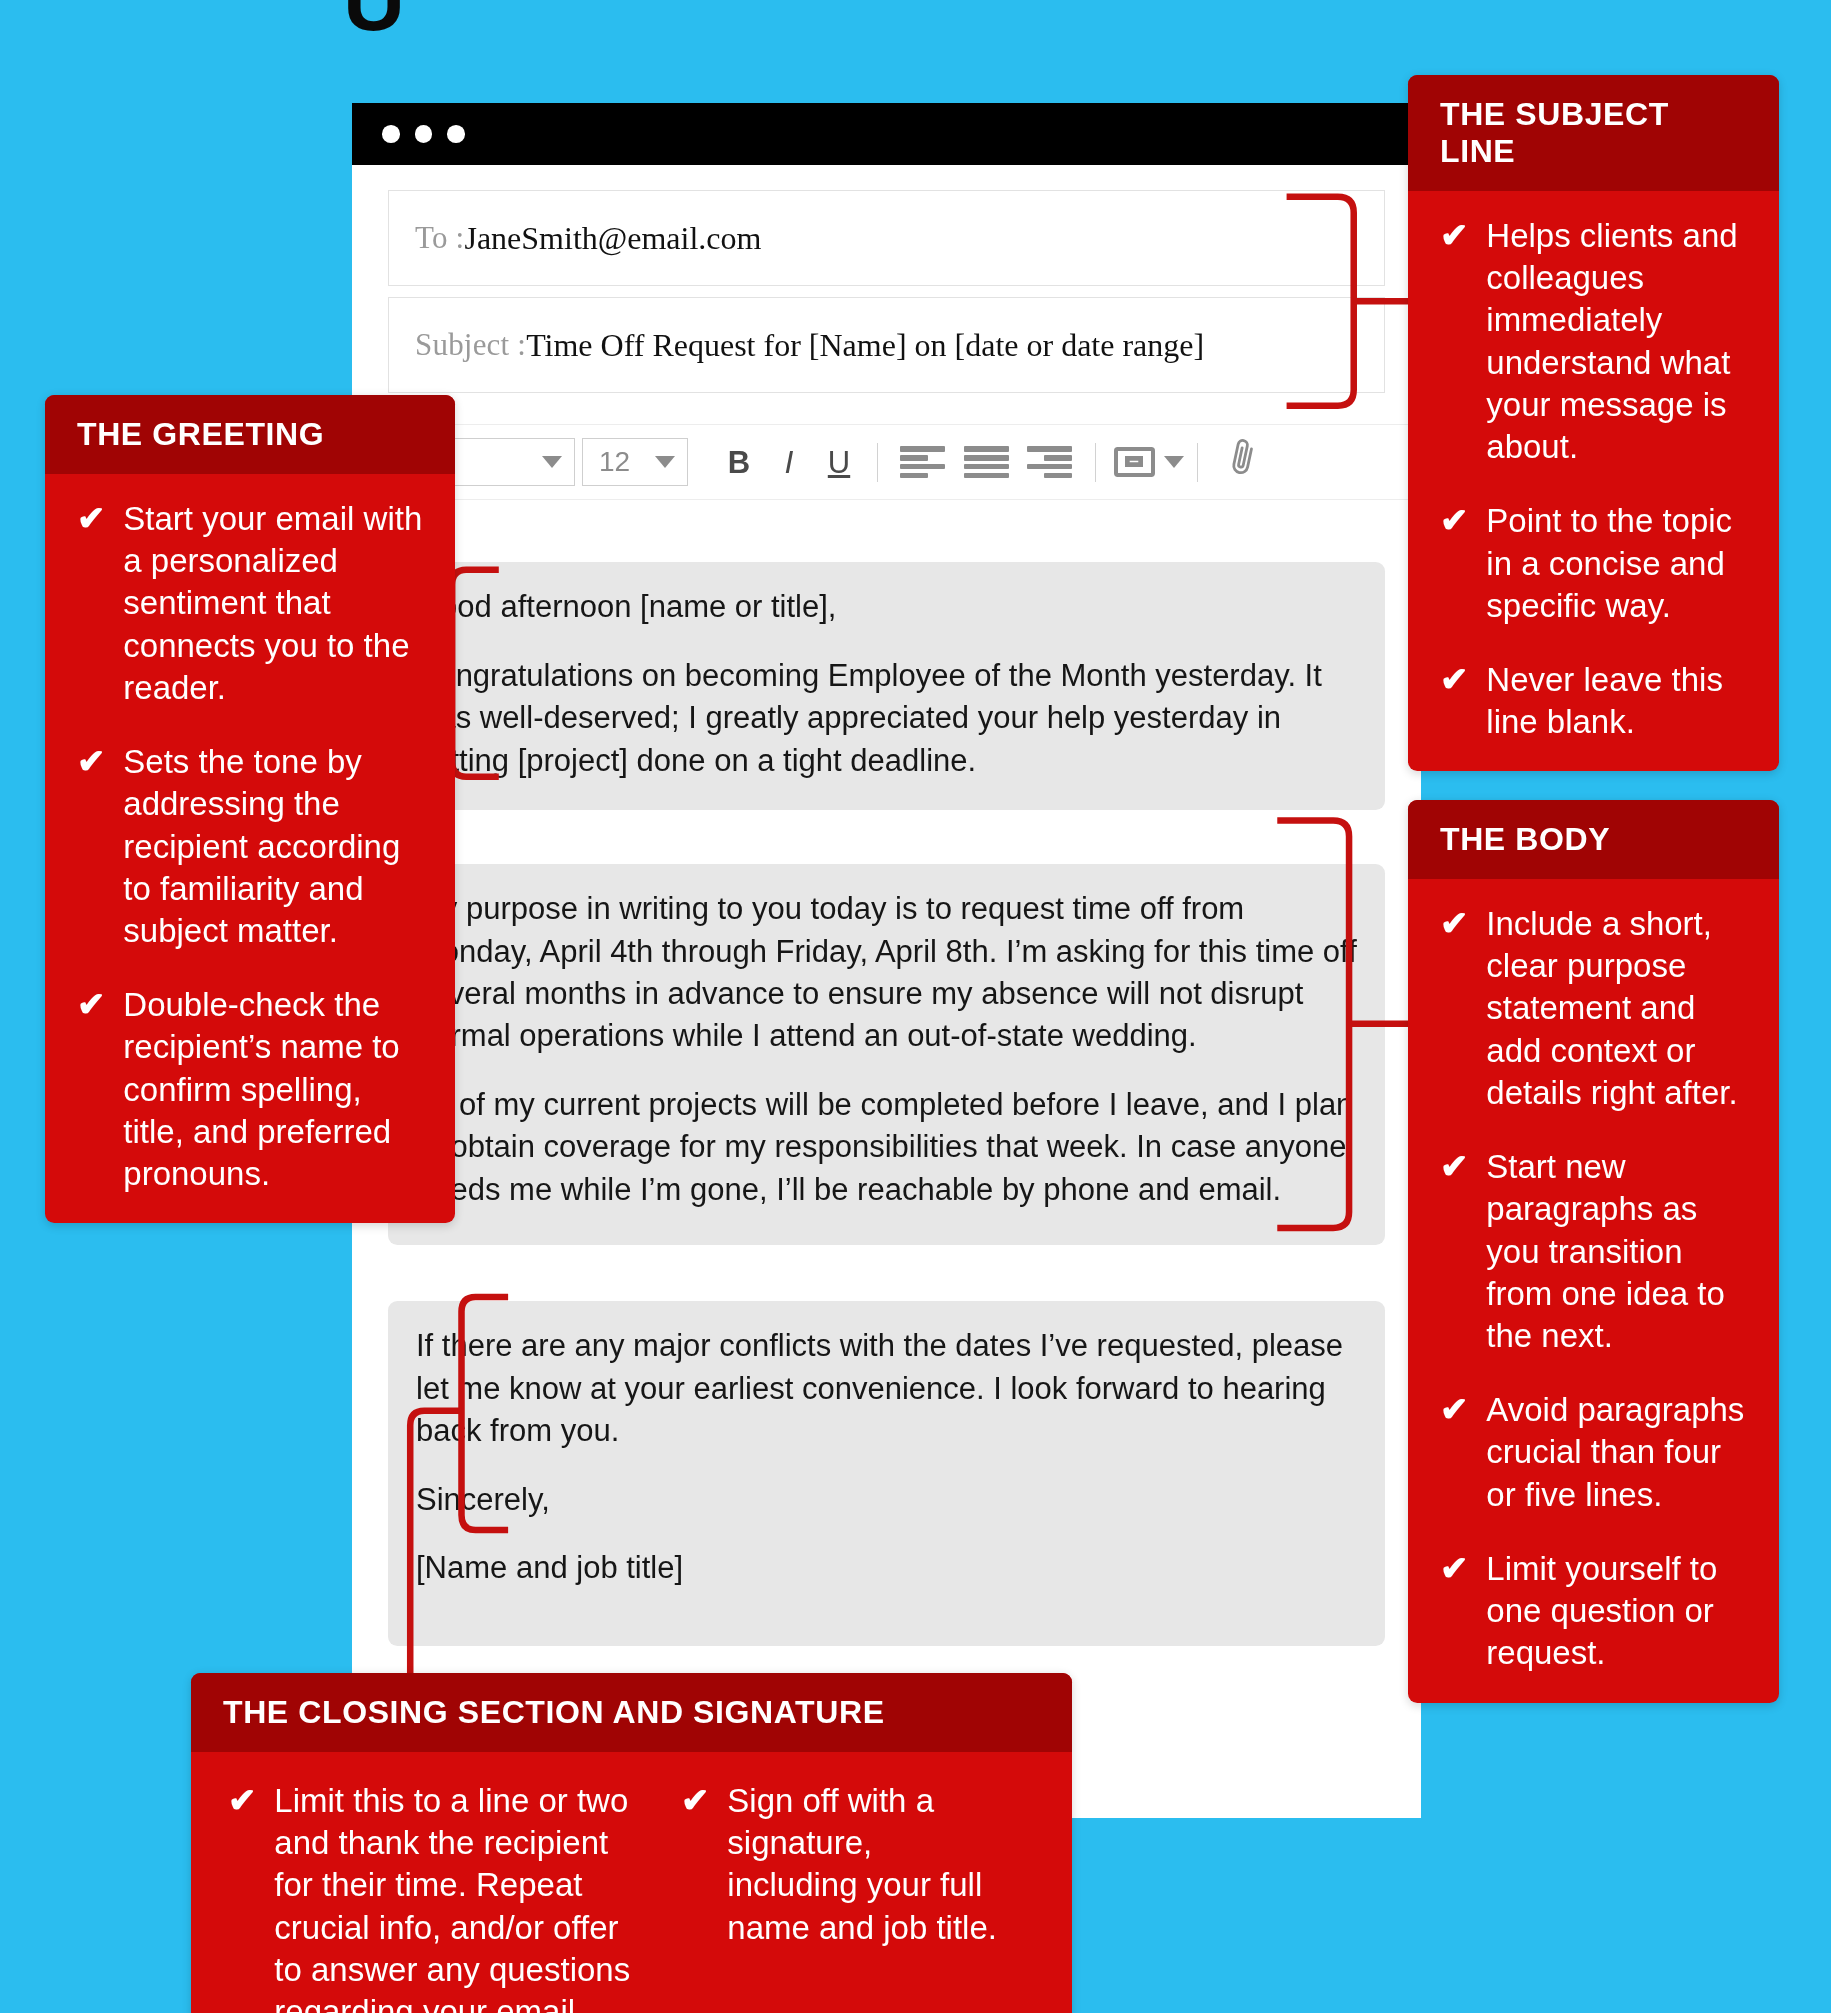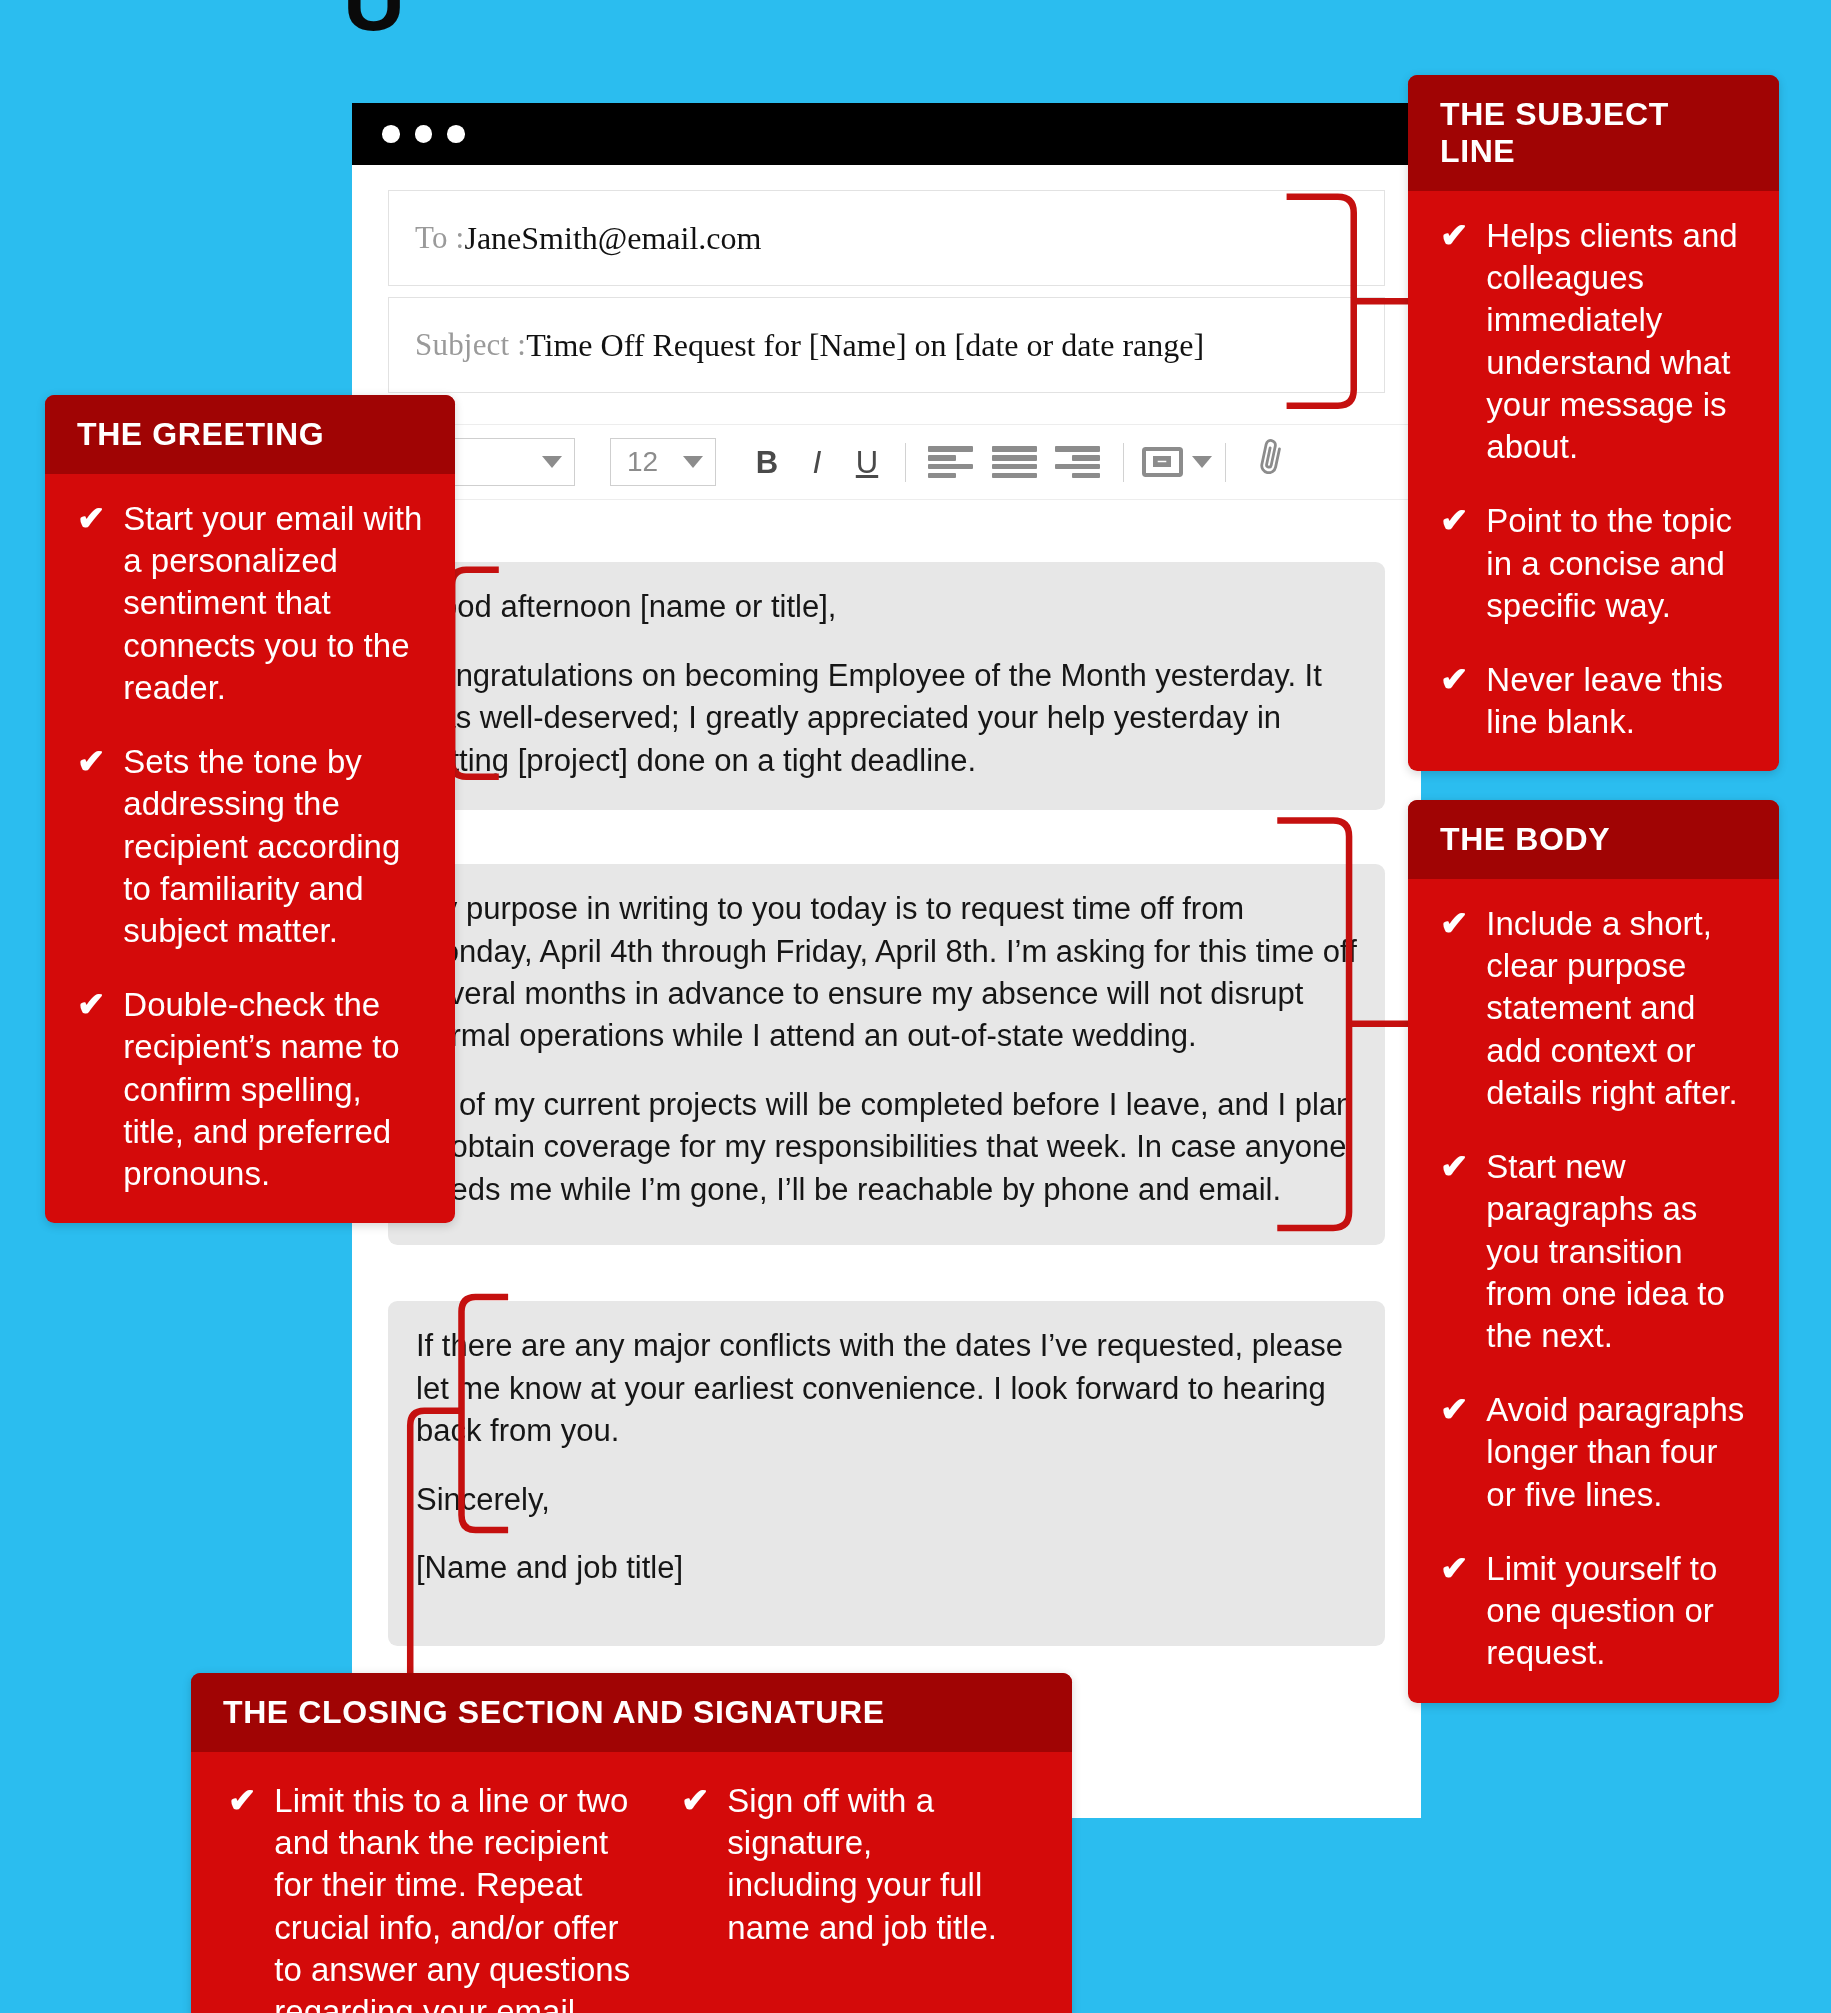"12" .tb-select.font-size { margin-left: 35px -> 7px }
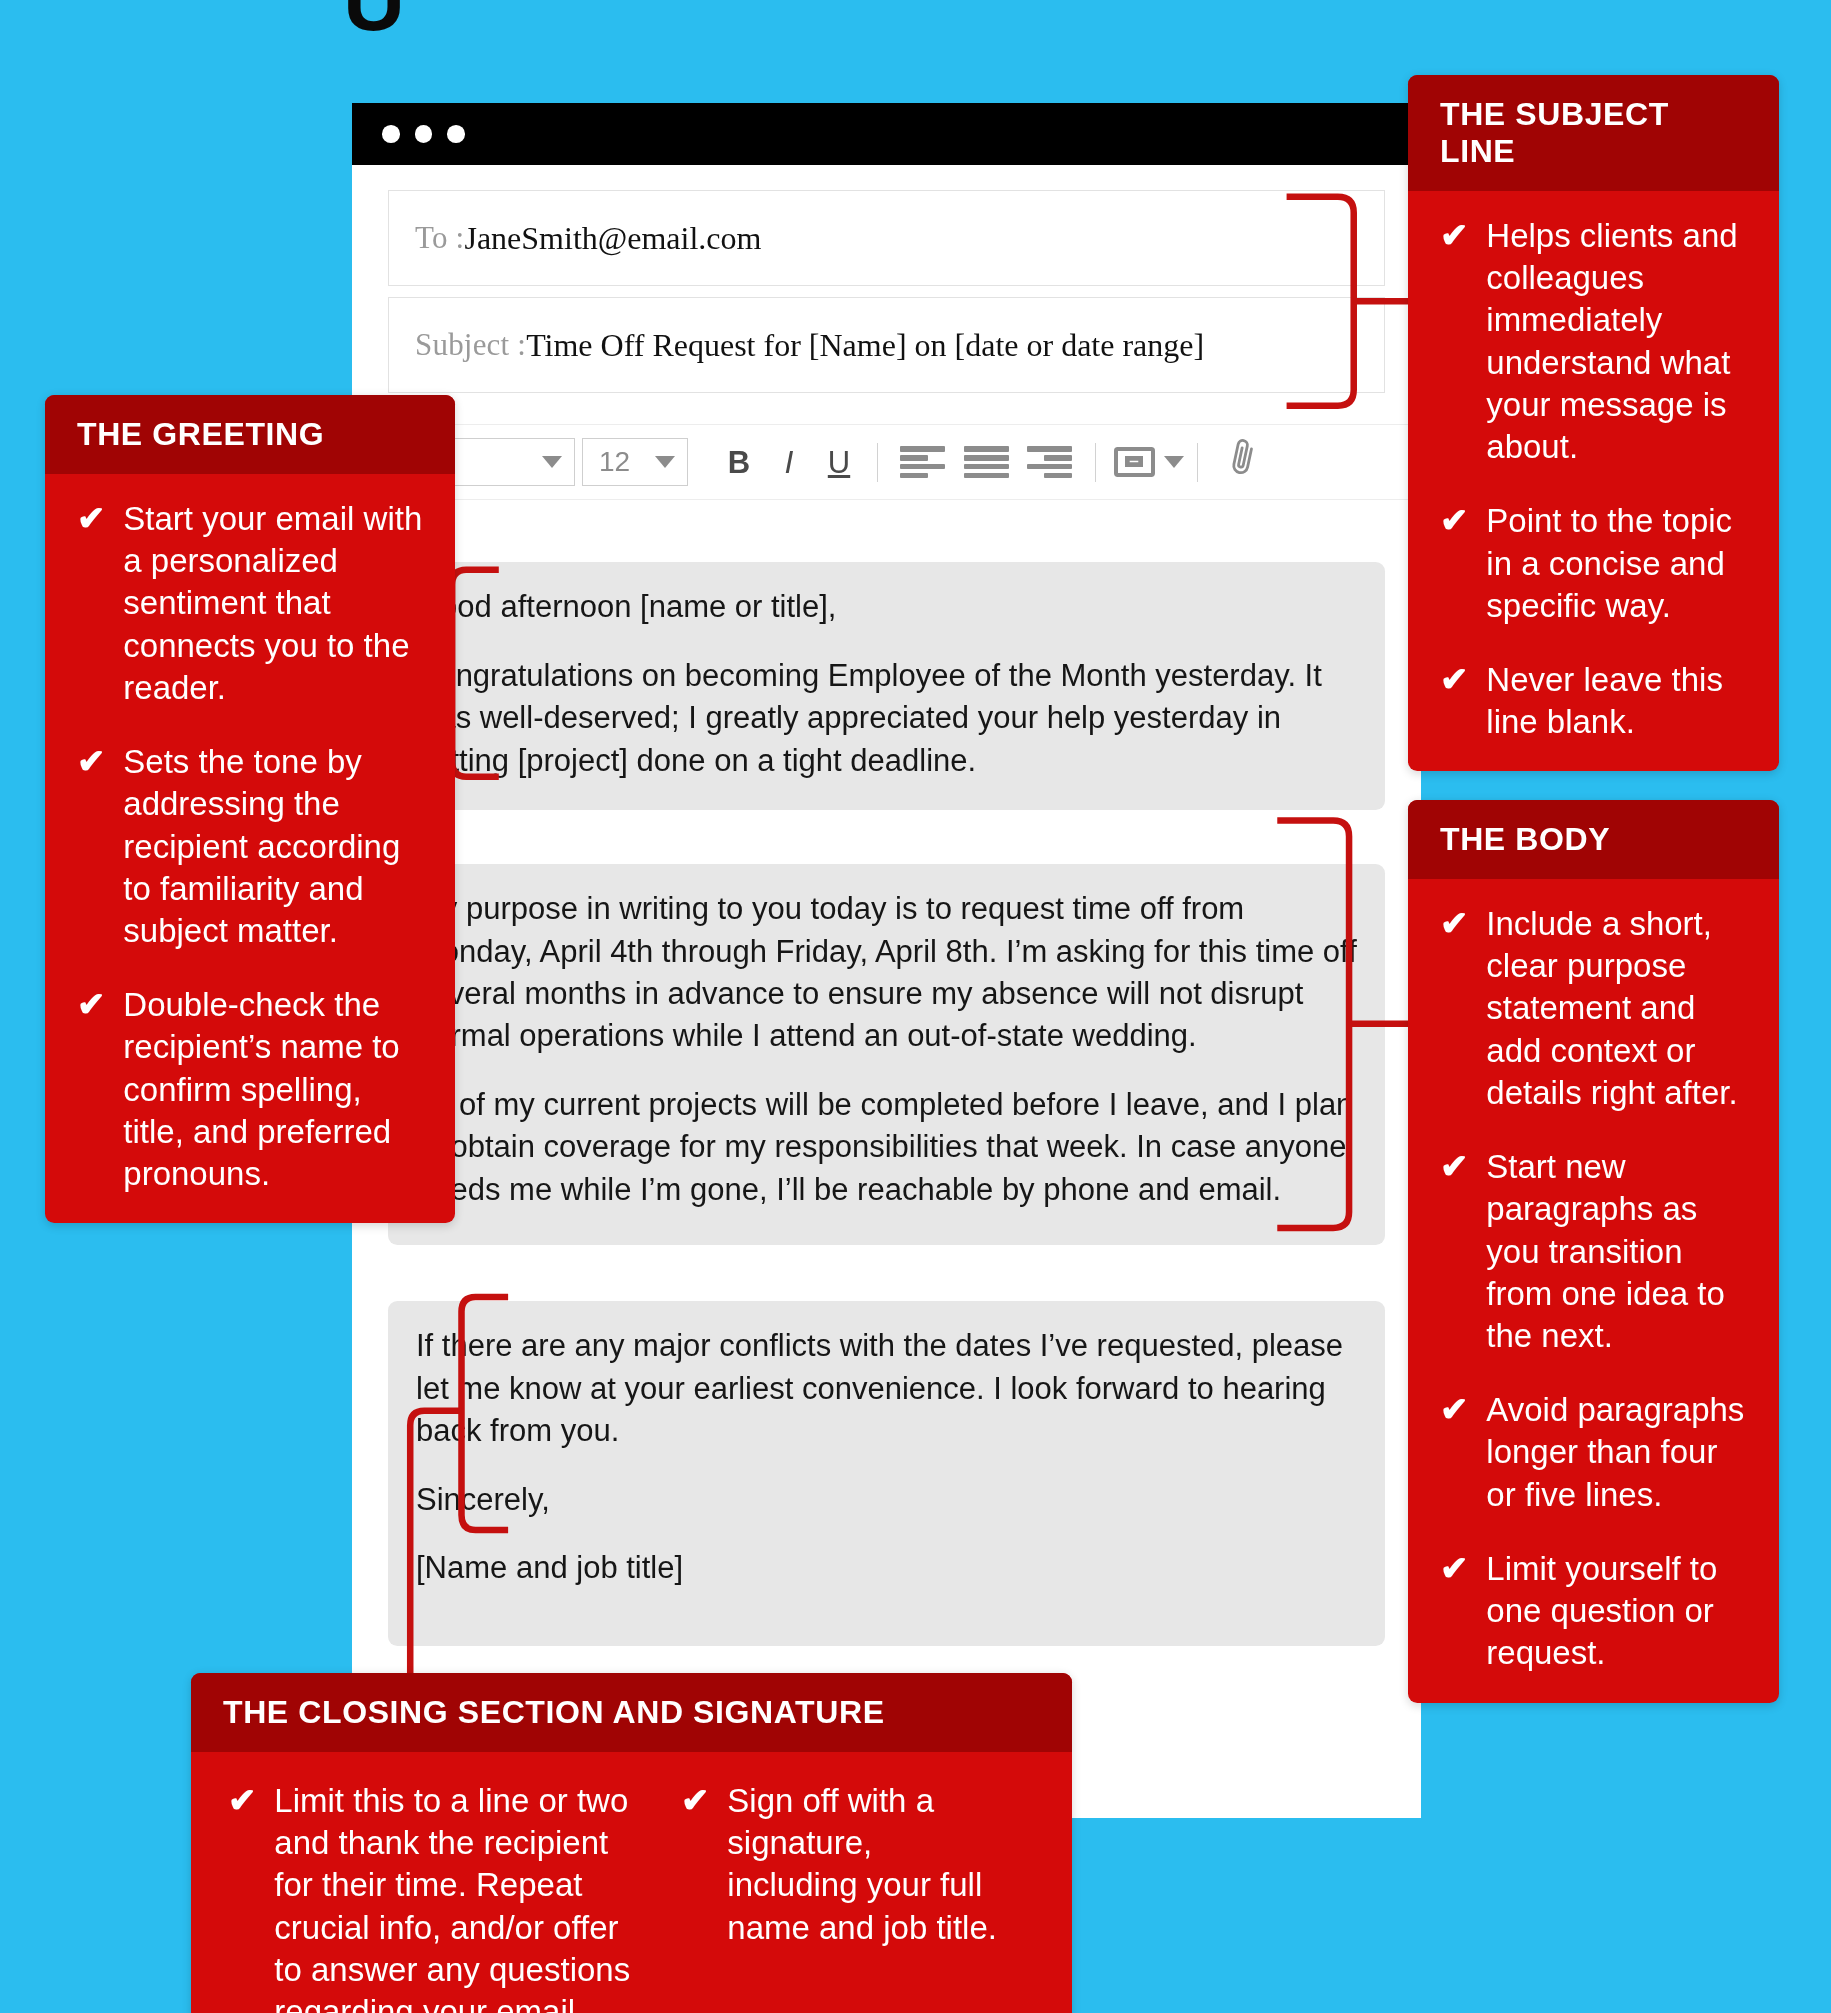"Avoid paragraphs longer than four" span.bullet-text { text: longer -> crucial }
